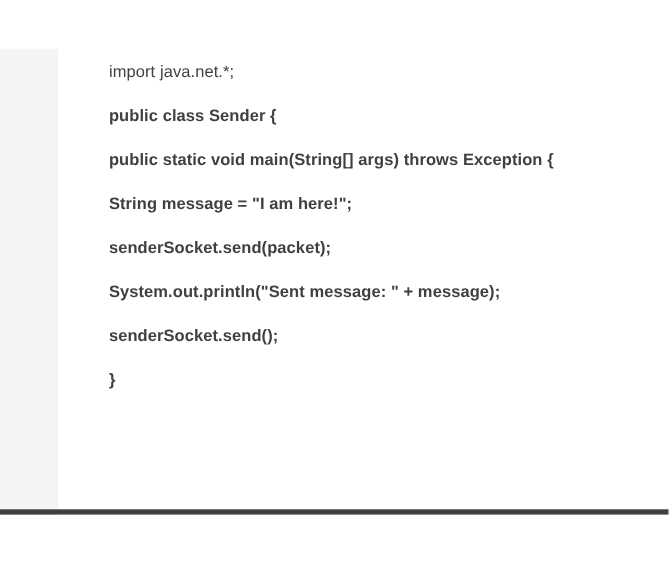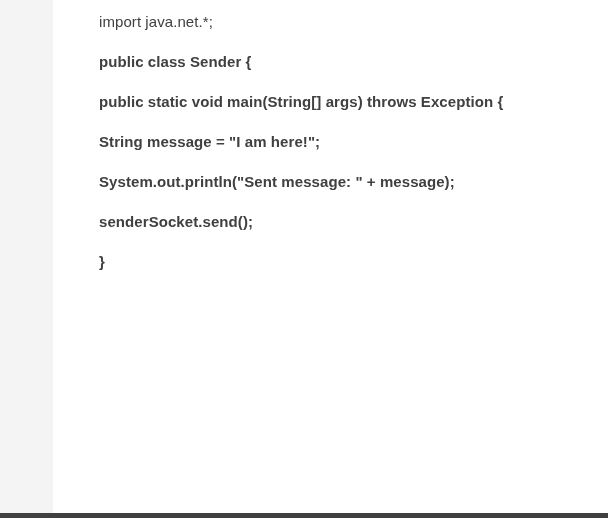"import java.net.*;" .page { height: 518px -> 424px; margin-top: none -> 44px }
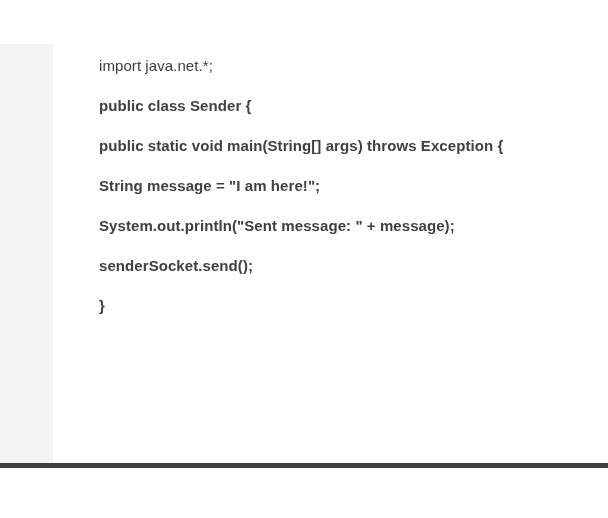"senderSocket.send(packet);" div.code-line { html: none -> <div>senderSocket.send(packet);</div> }
